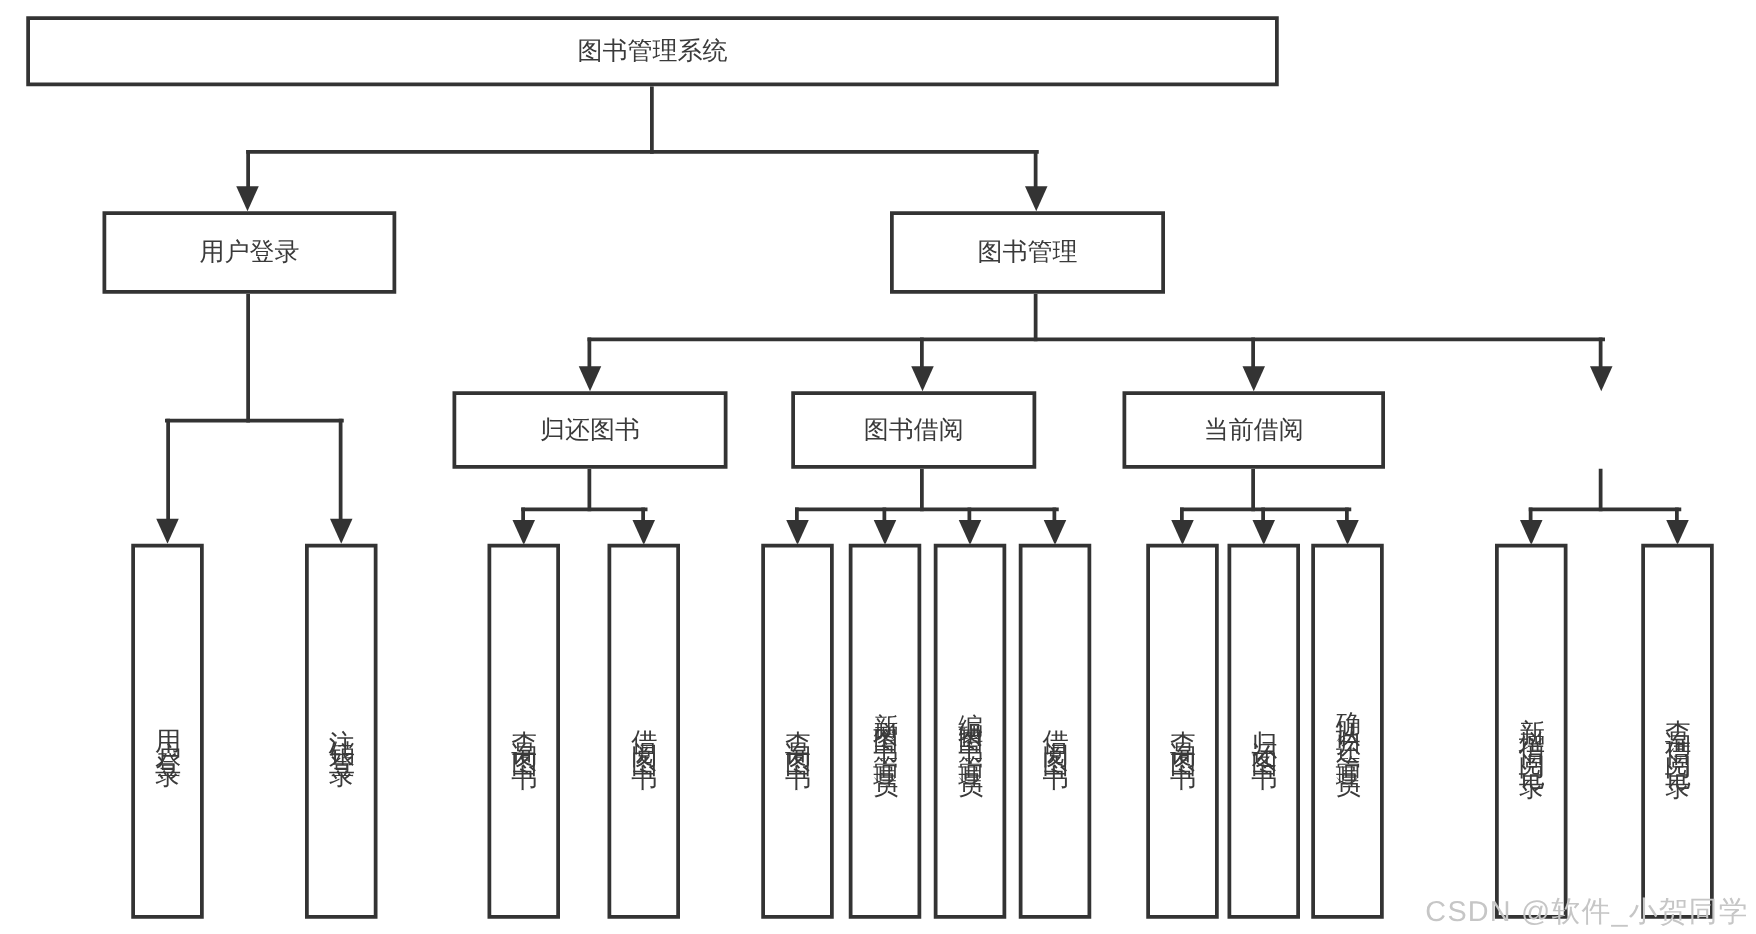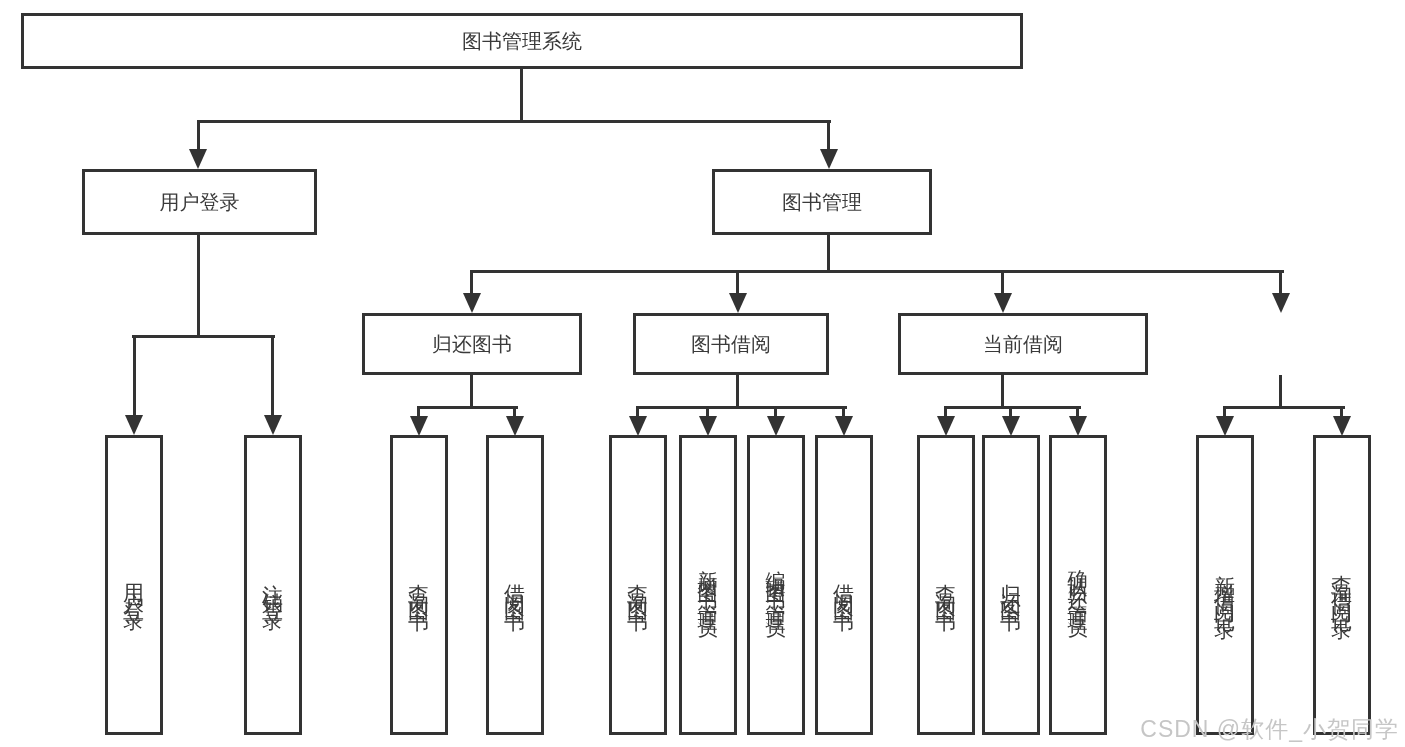"当前借阅" div.box { width: 250px -> 210px }
